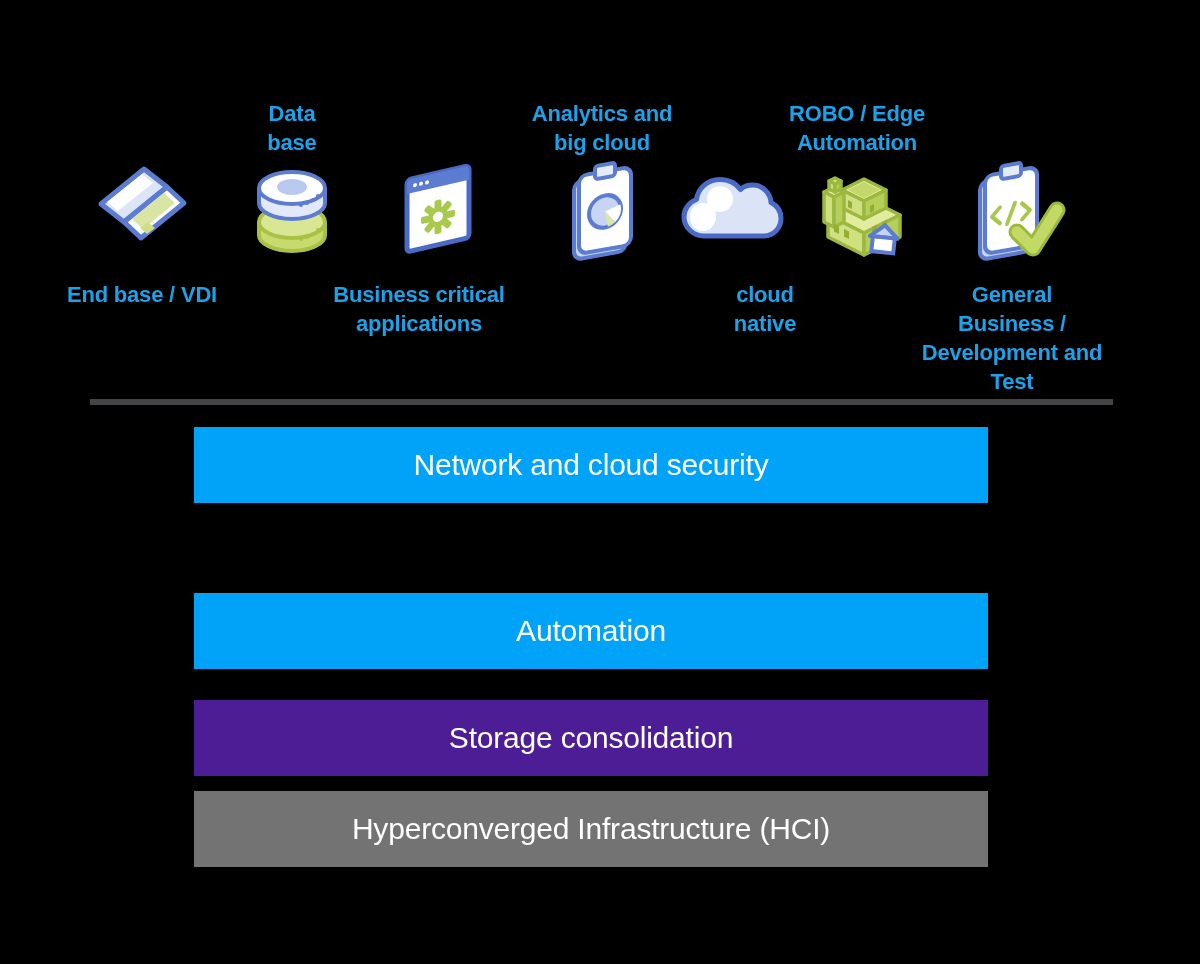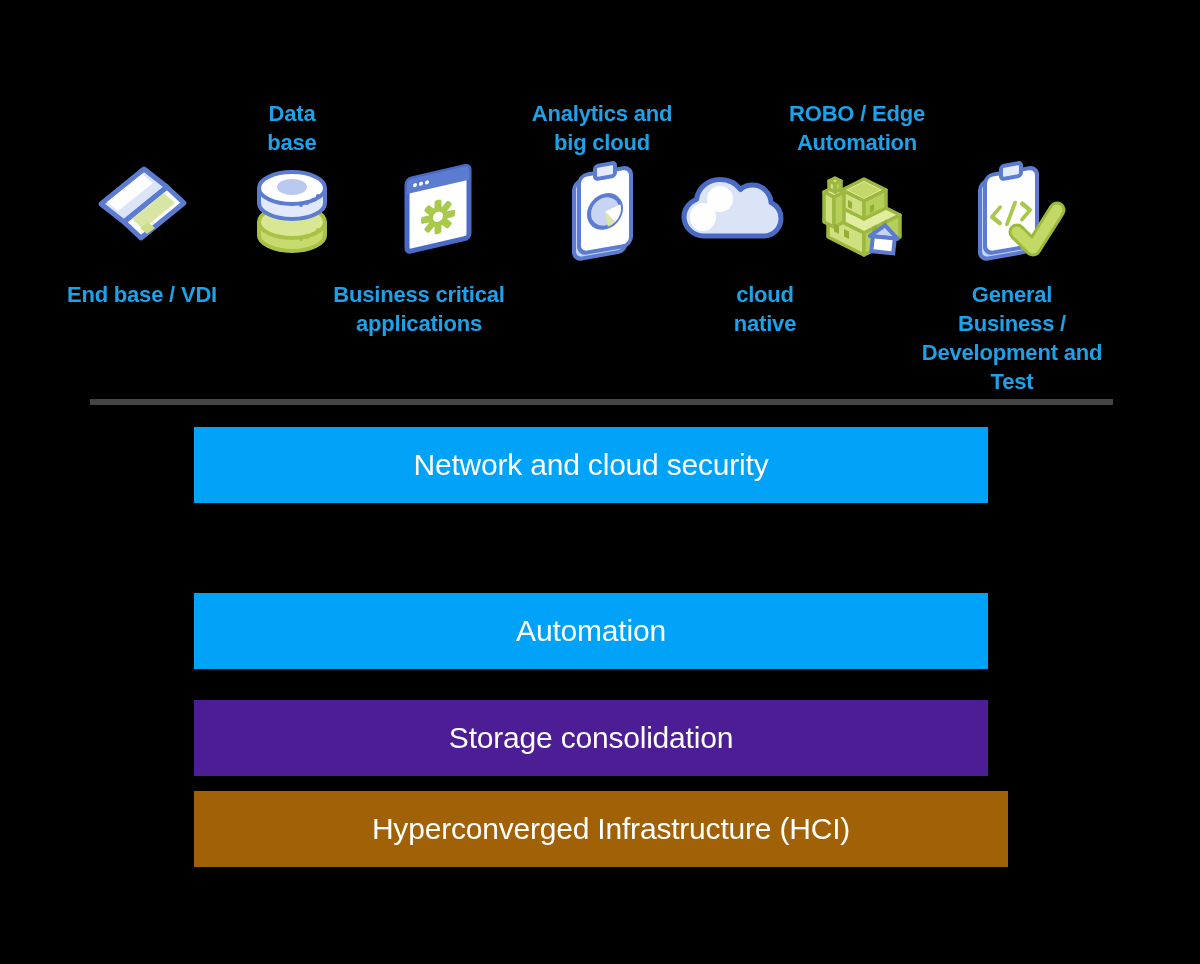"Hyperconverged Infrastructure (HCI)" div.bar { background: #a16207 -> #737373; padding-left: 20px -> none }
